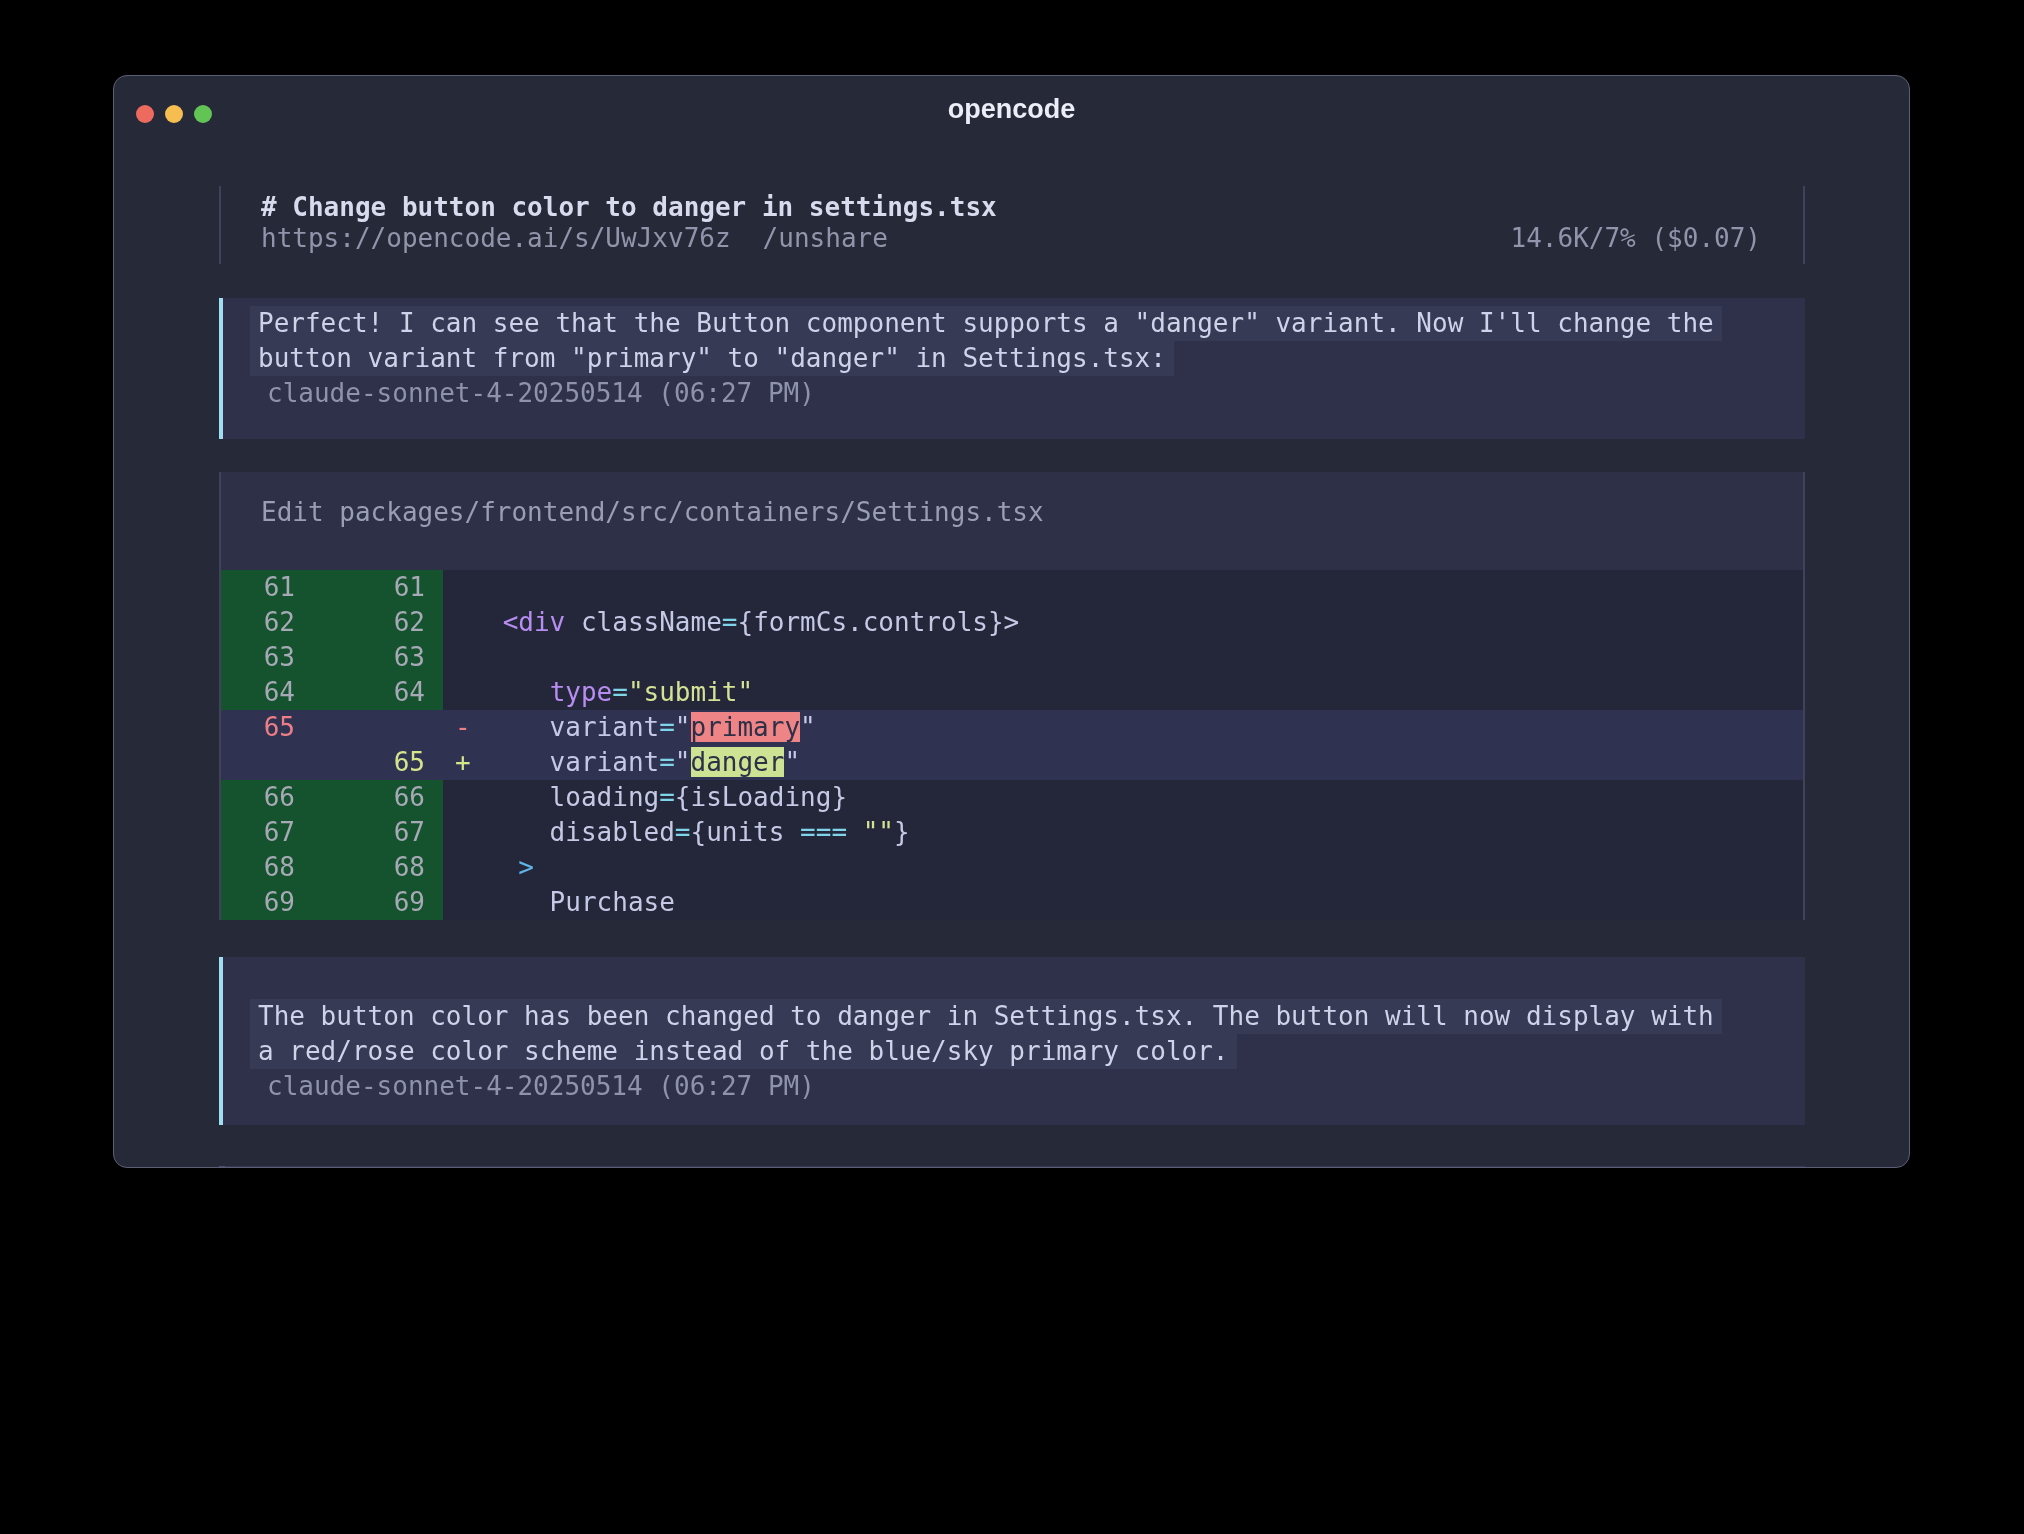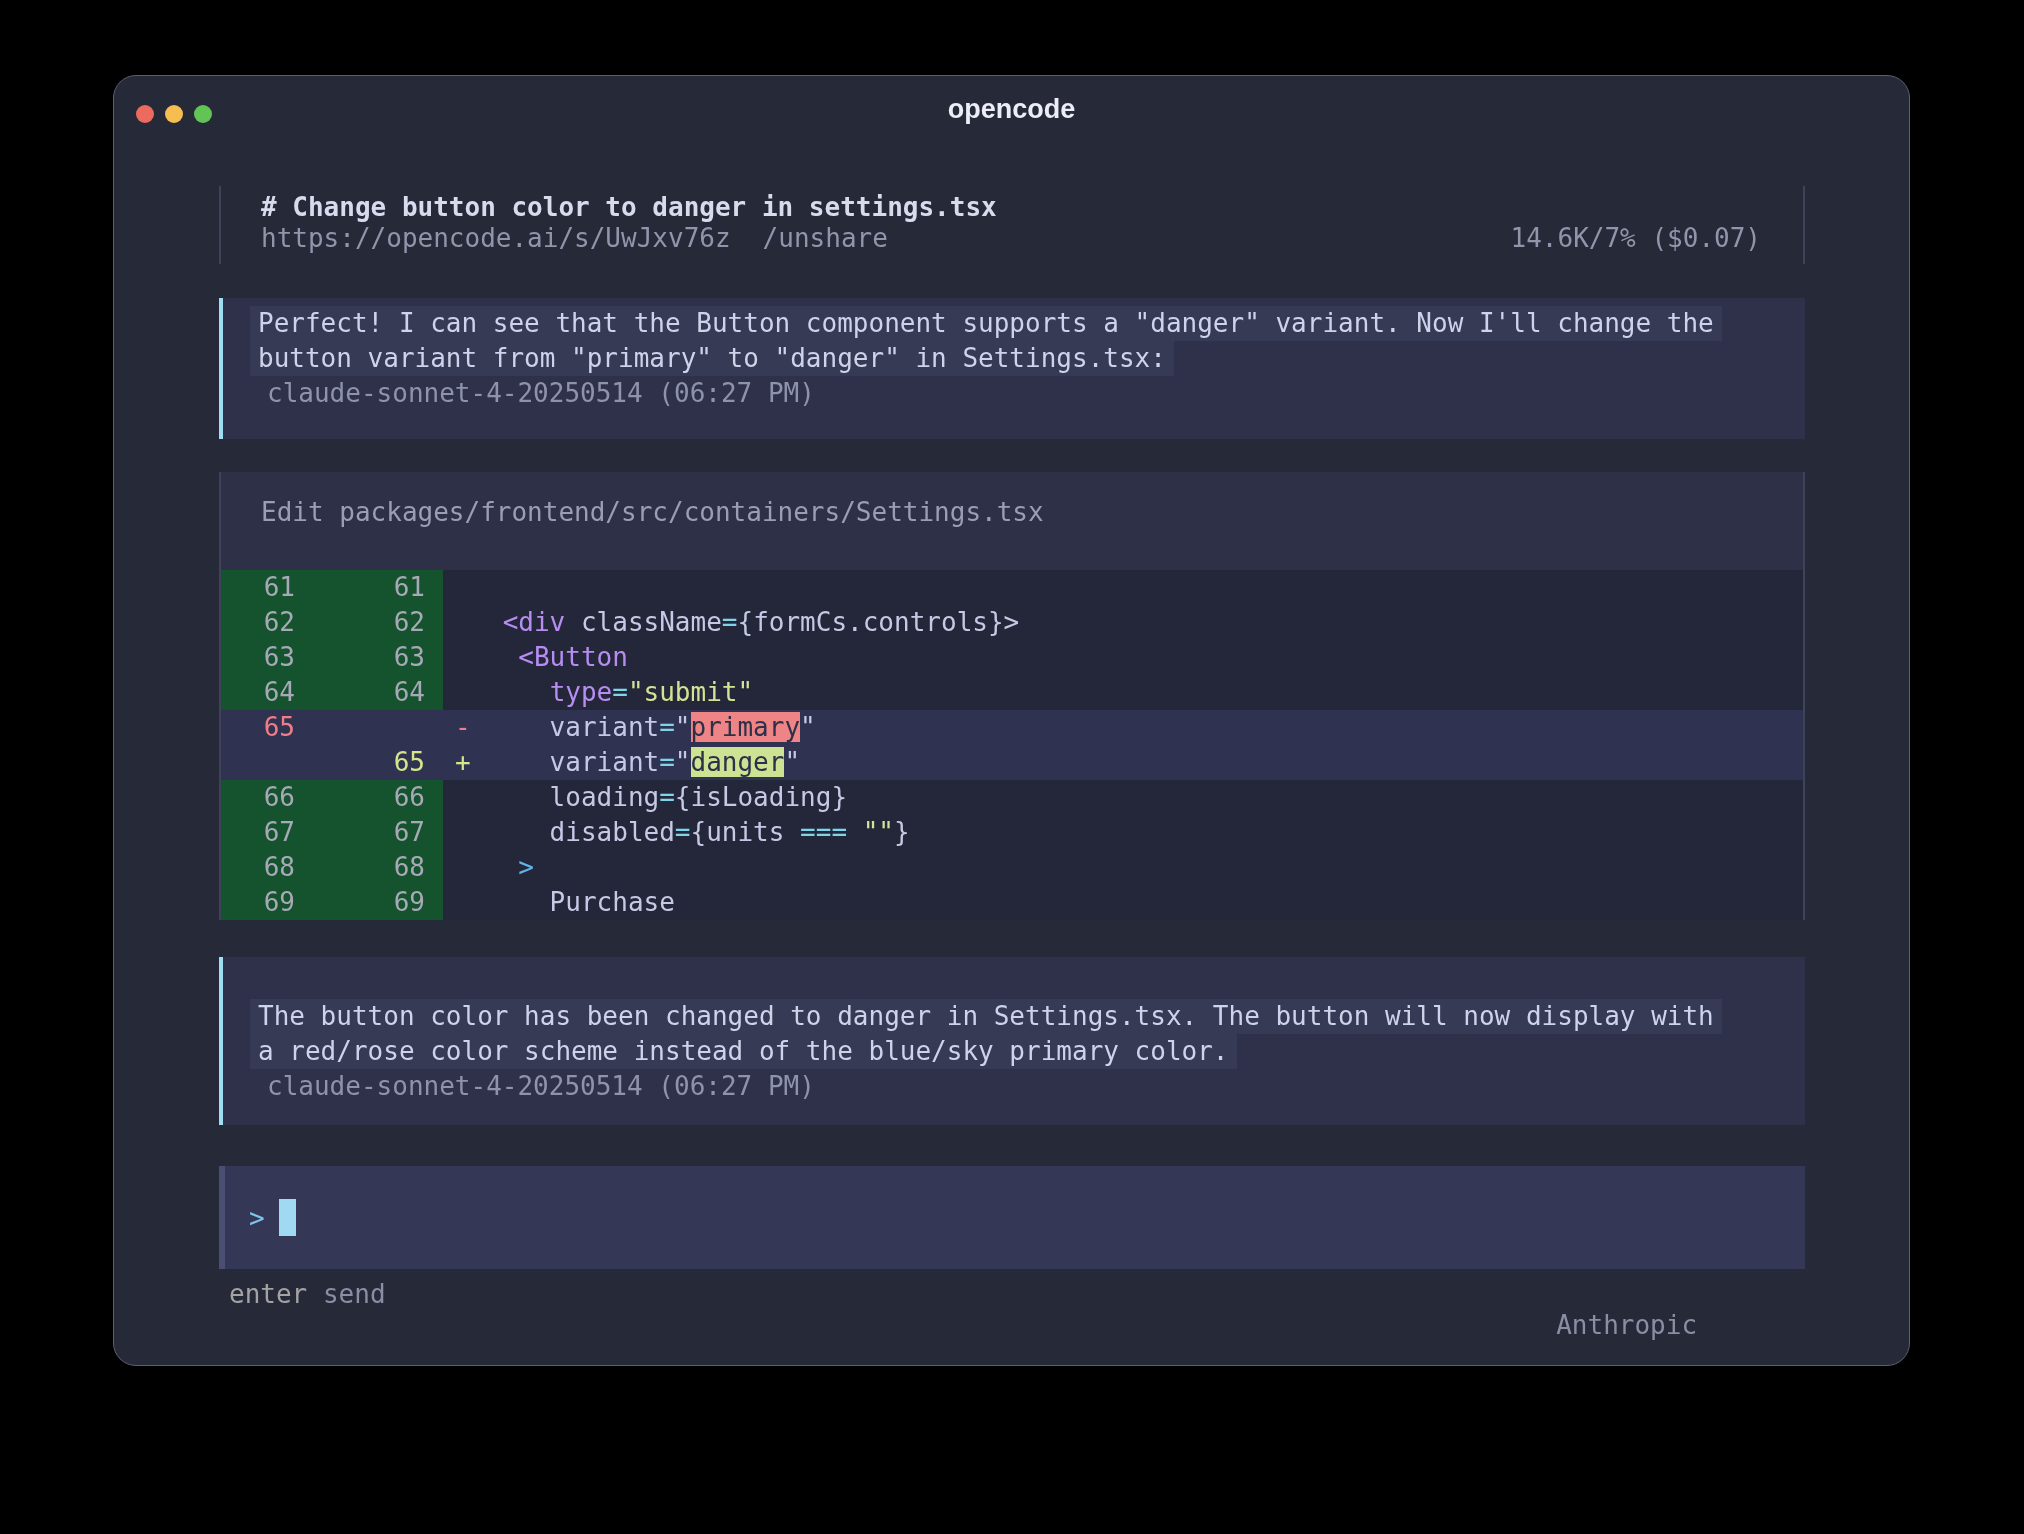"opencode" .window { border-radius: 23px -> 14px; height: 1291px -> 1093px }
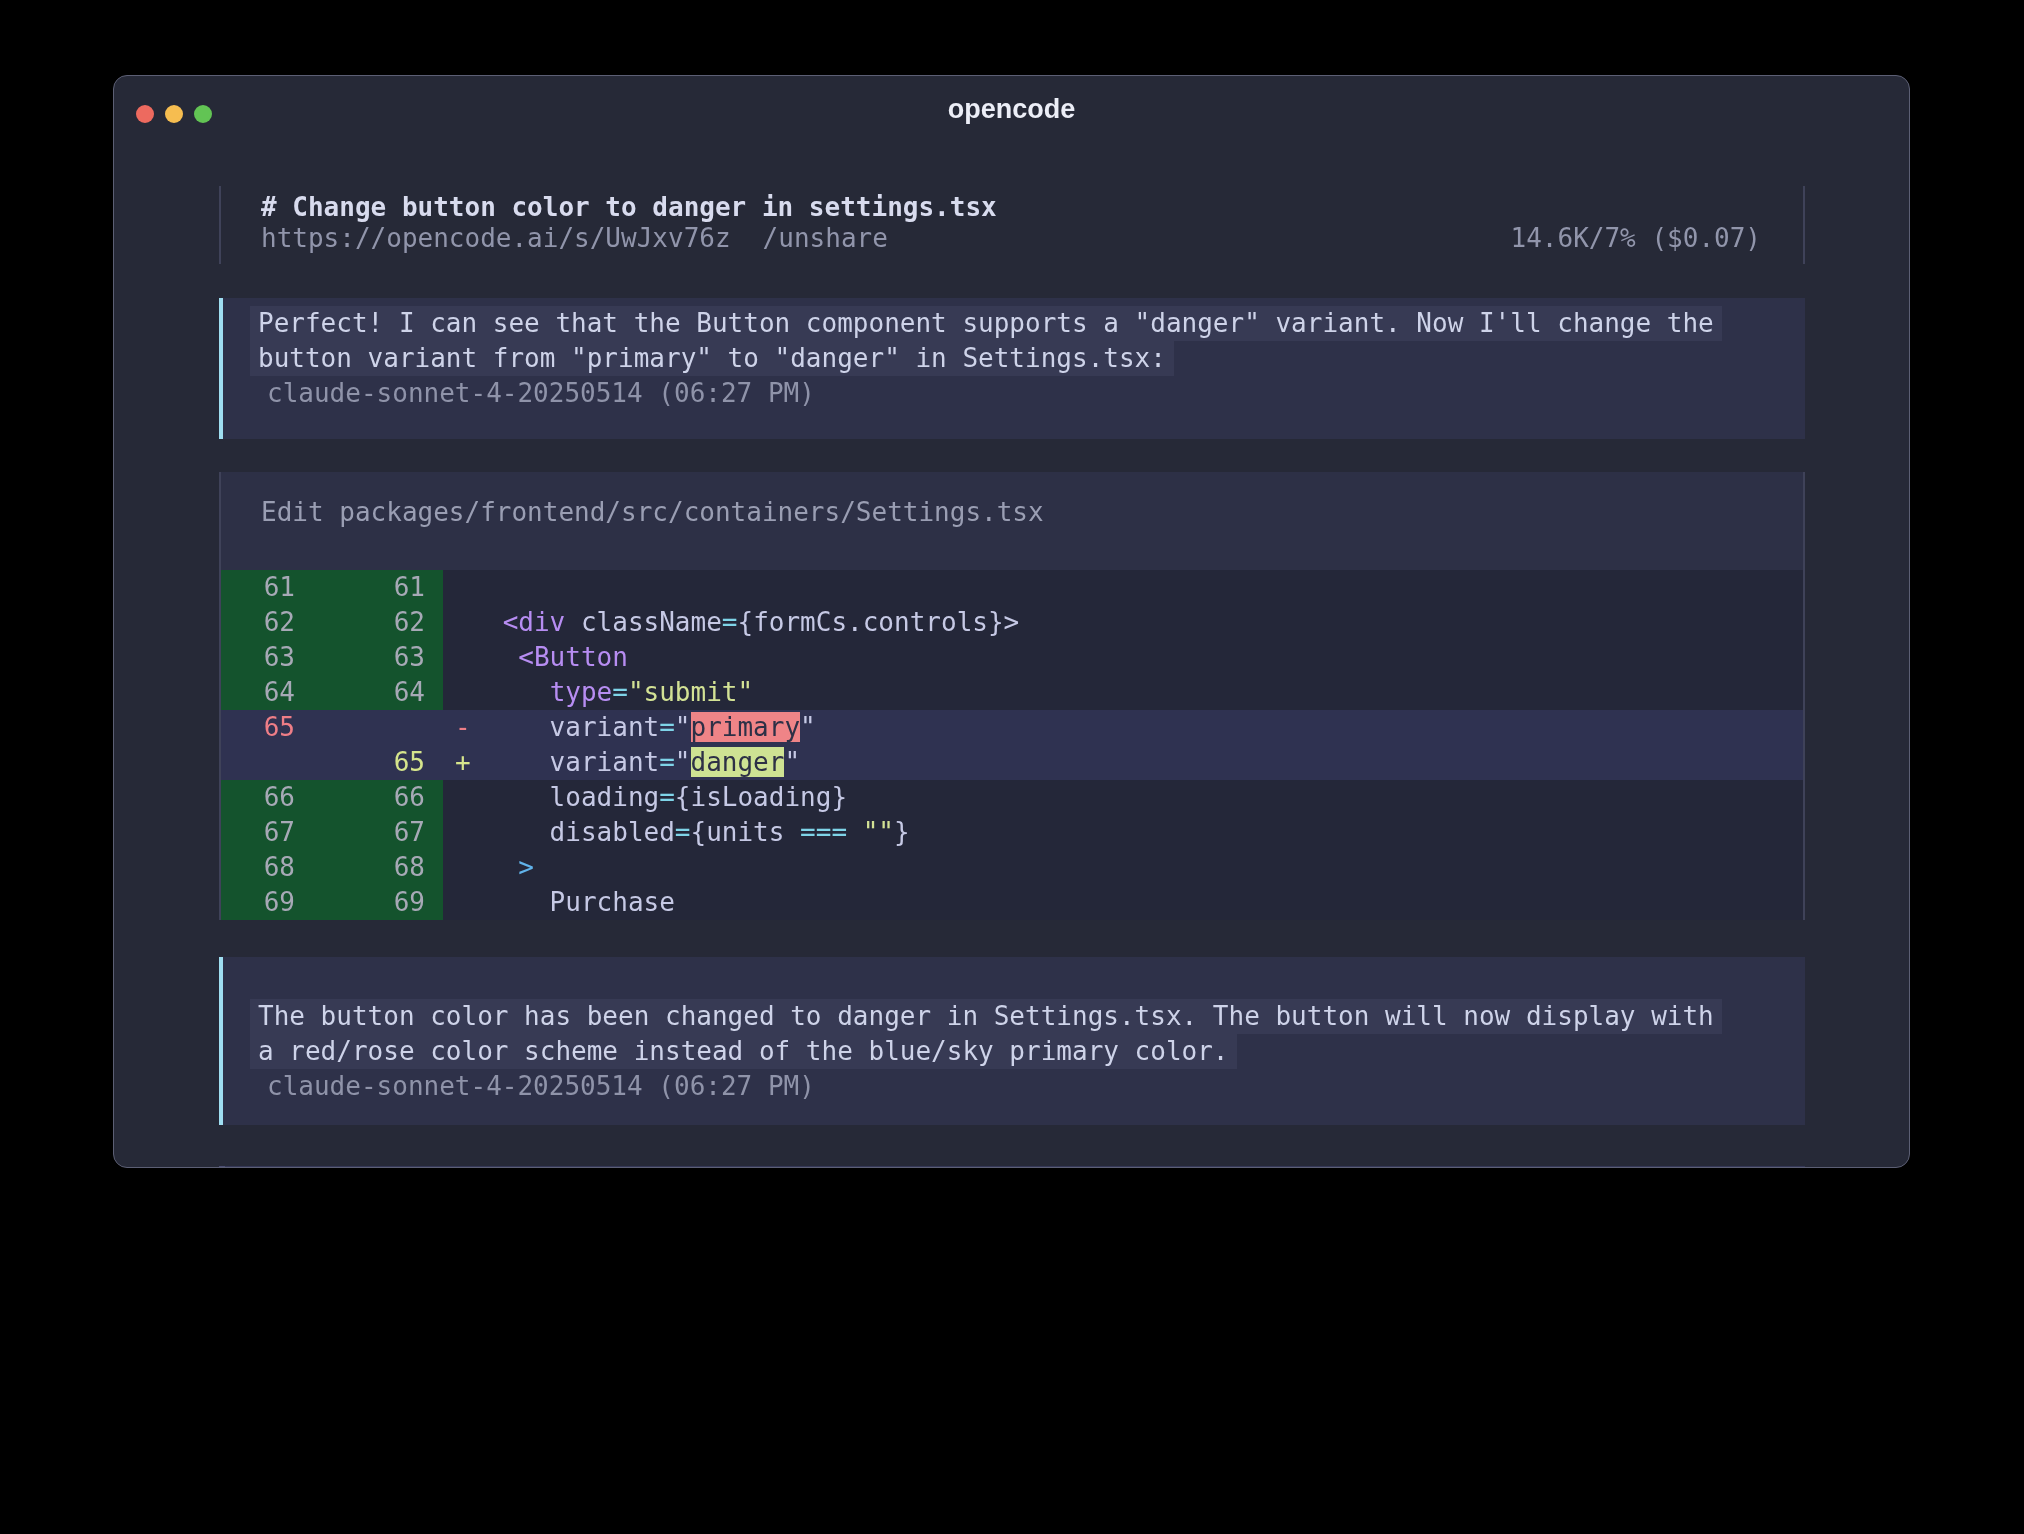"<Button" span.dcode { html: <span><span> </span><span>&lt;Button</span></span> -> none }
